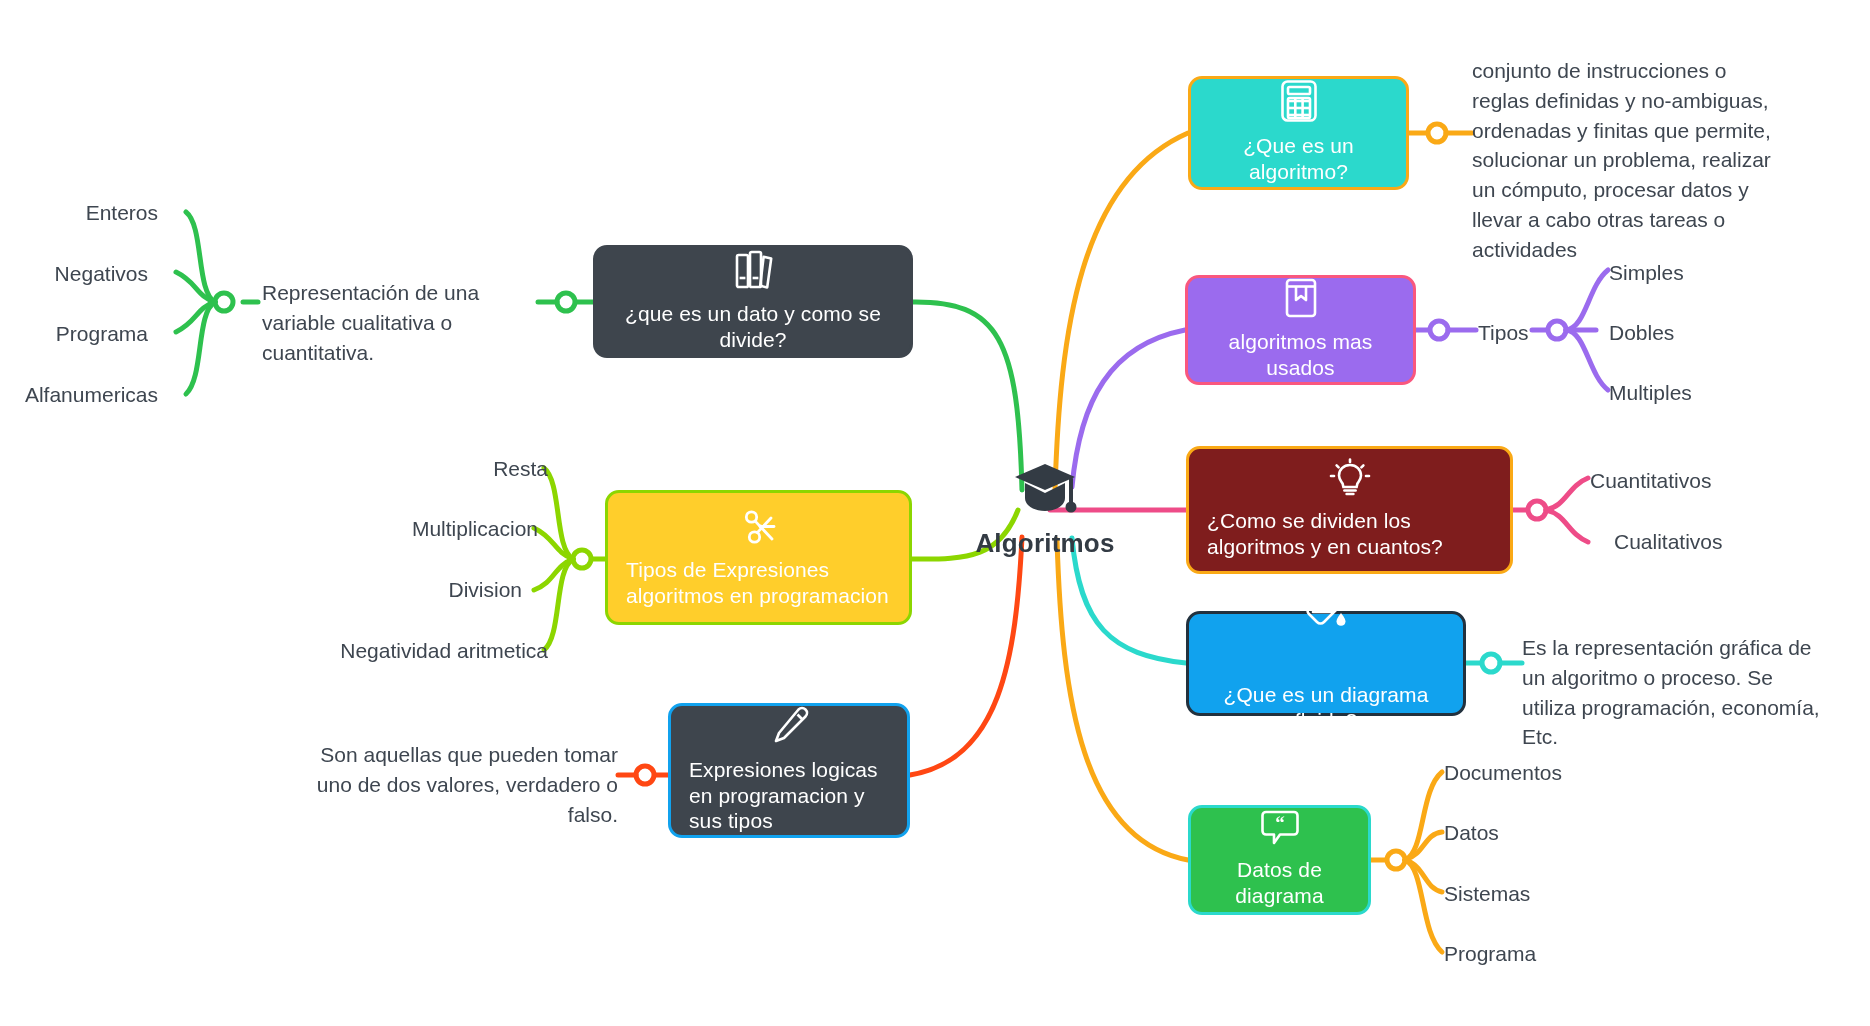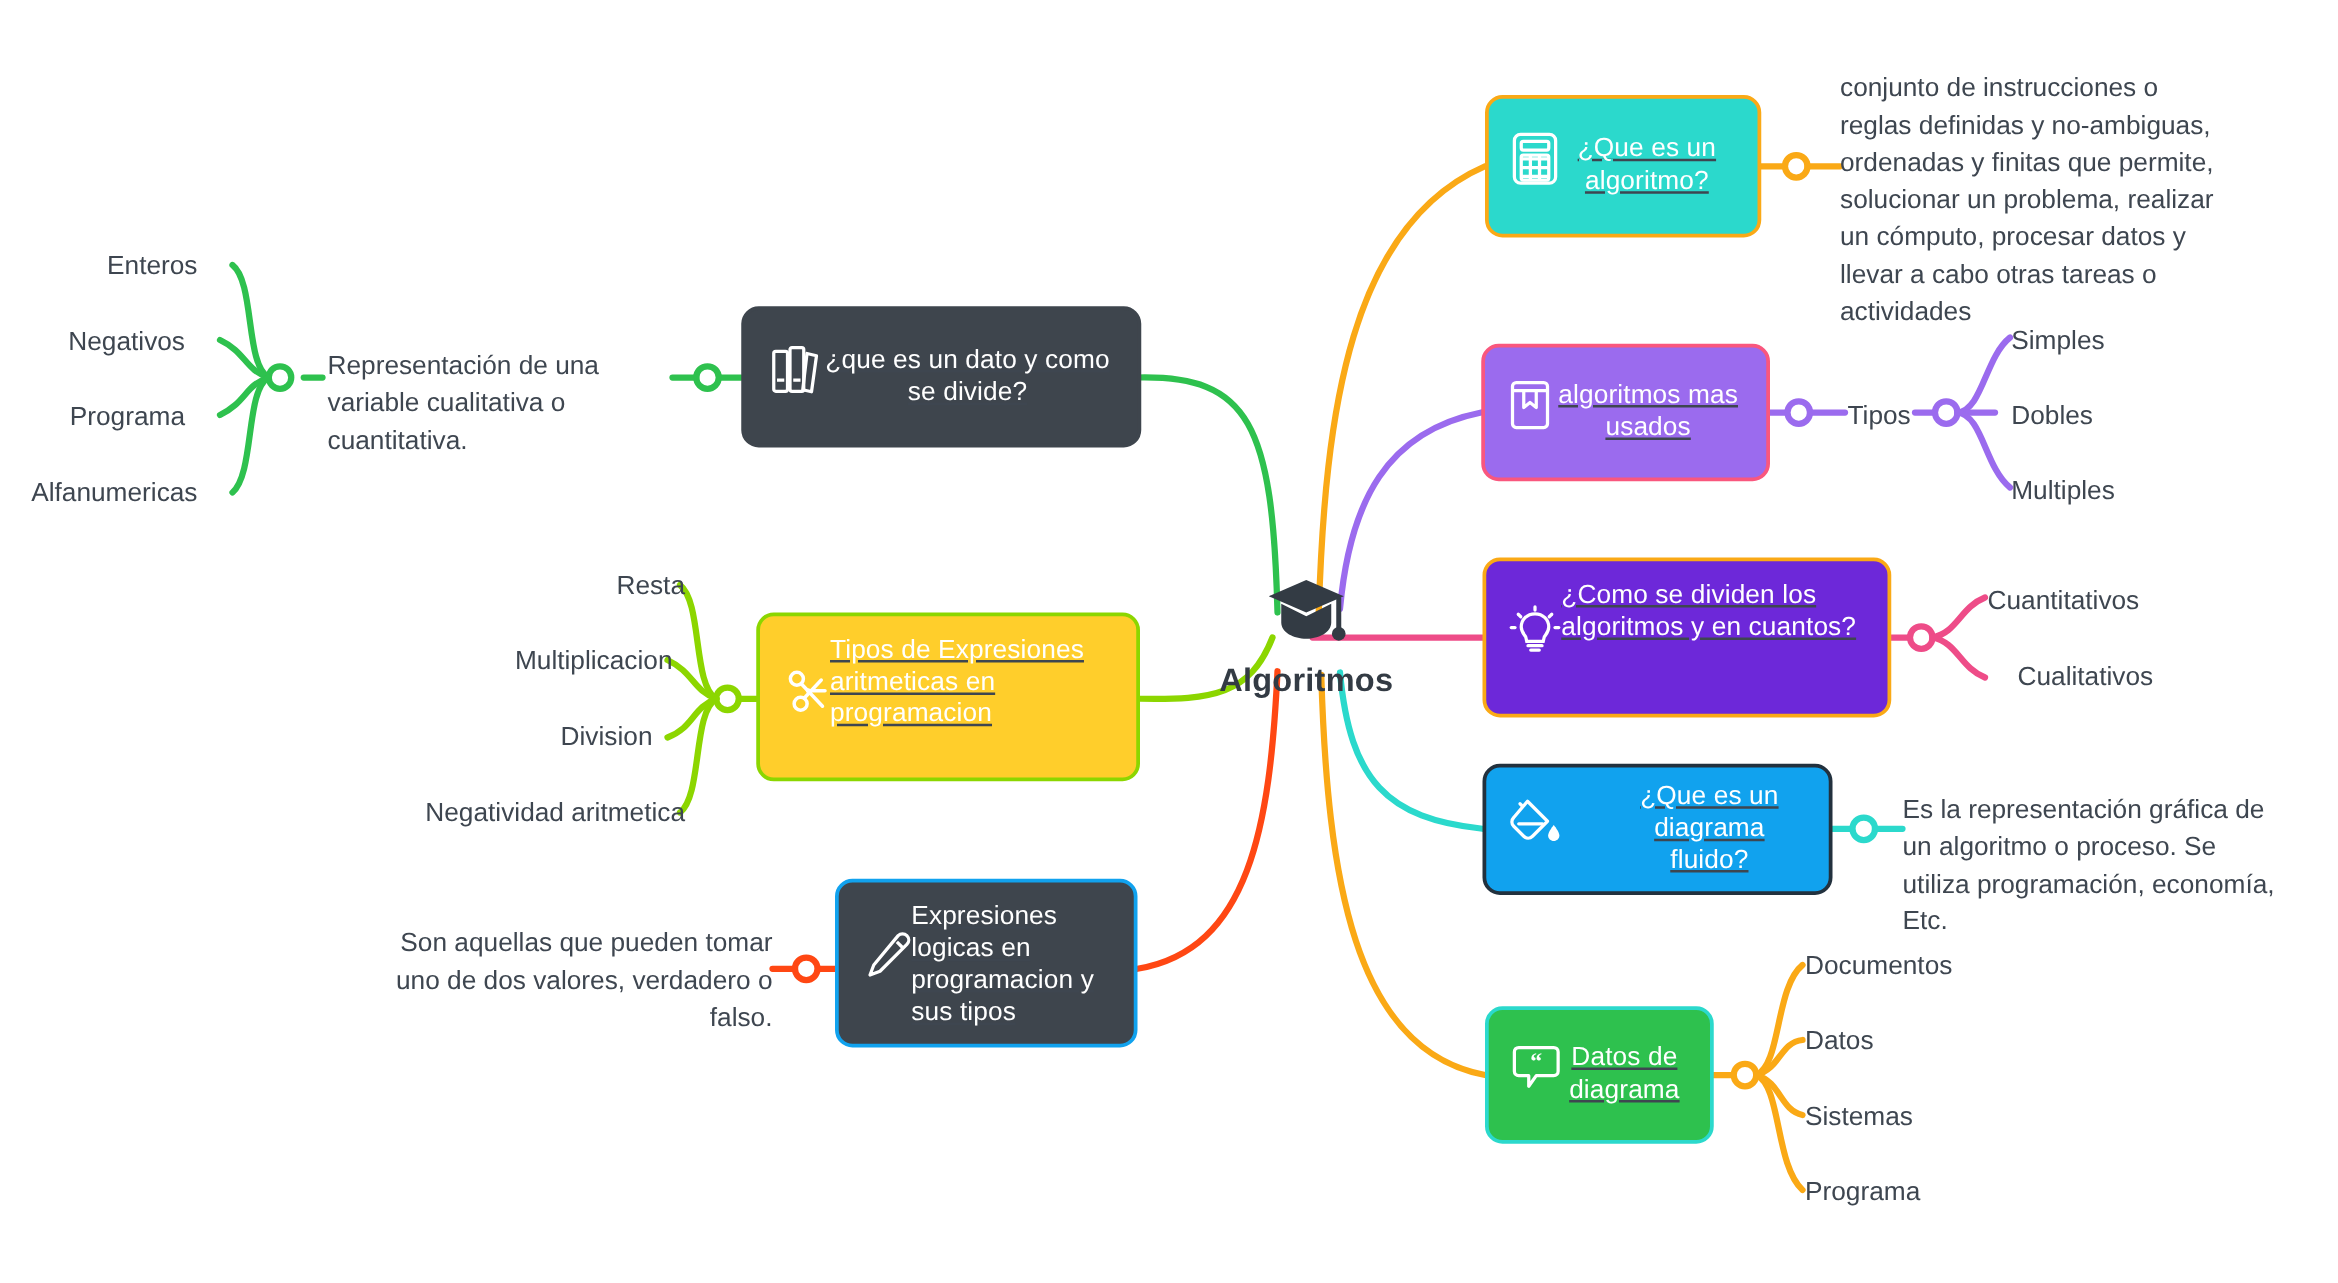"¿Que es un algoritmo?" .node { flex-direction: row -> column; text-decoration: underline -> none }
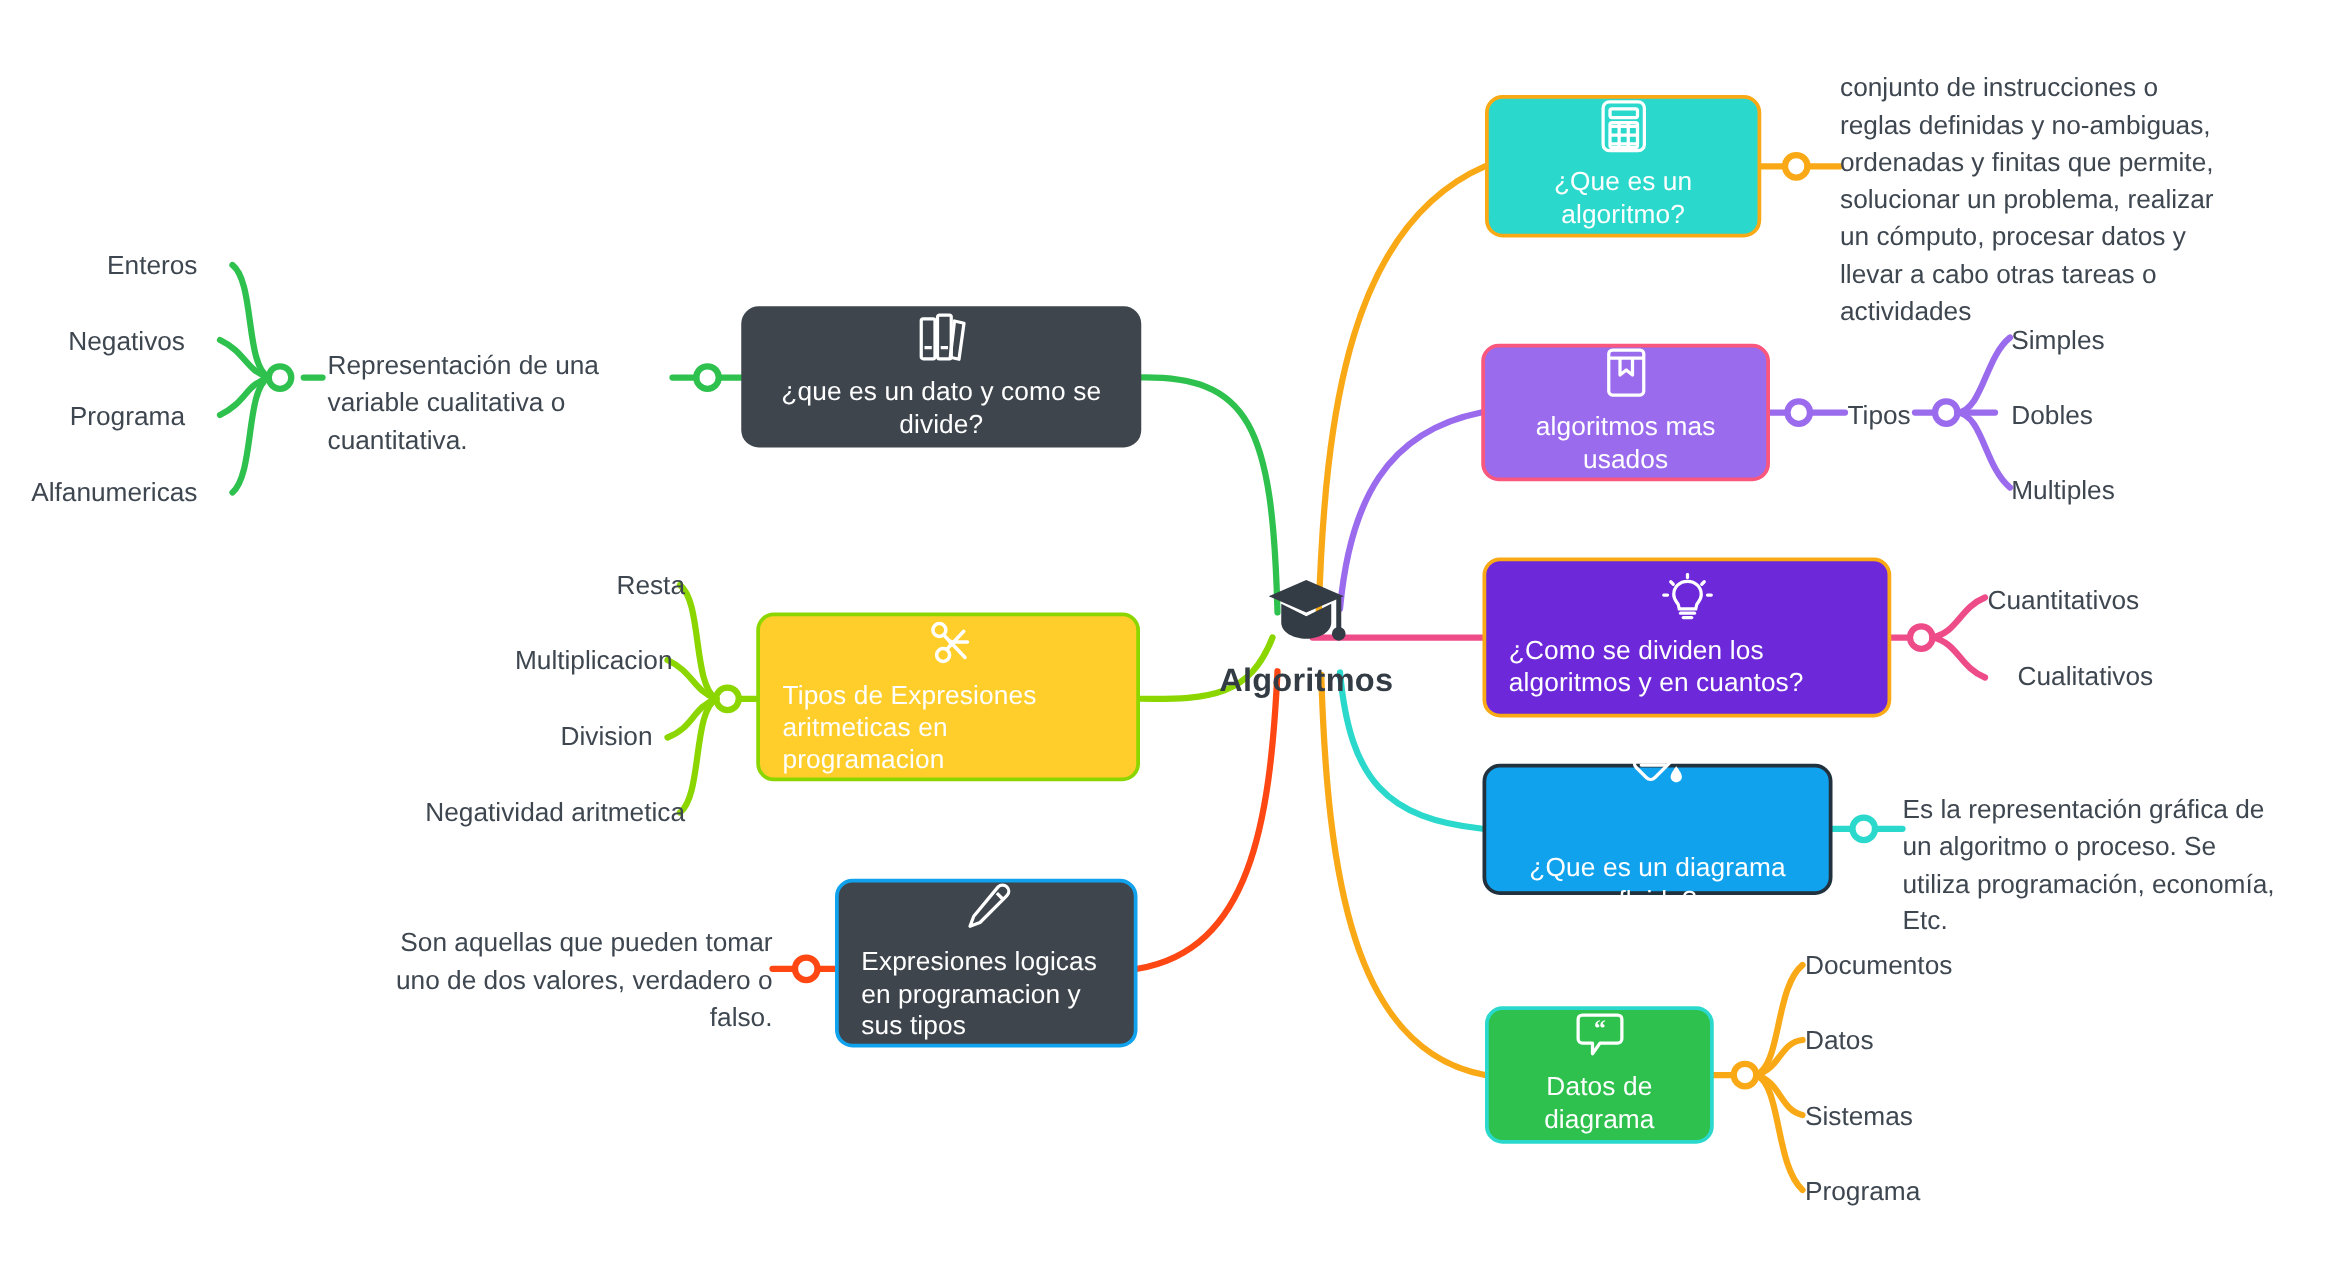"¿Como se dividen los algoritmos" div.node { background: #6d28d9 -> #7f1d1d }
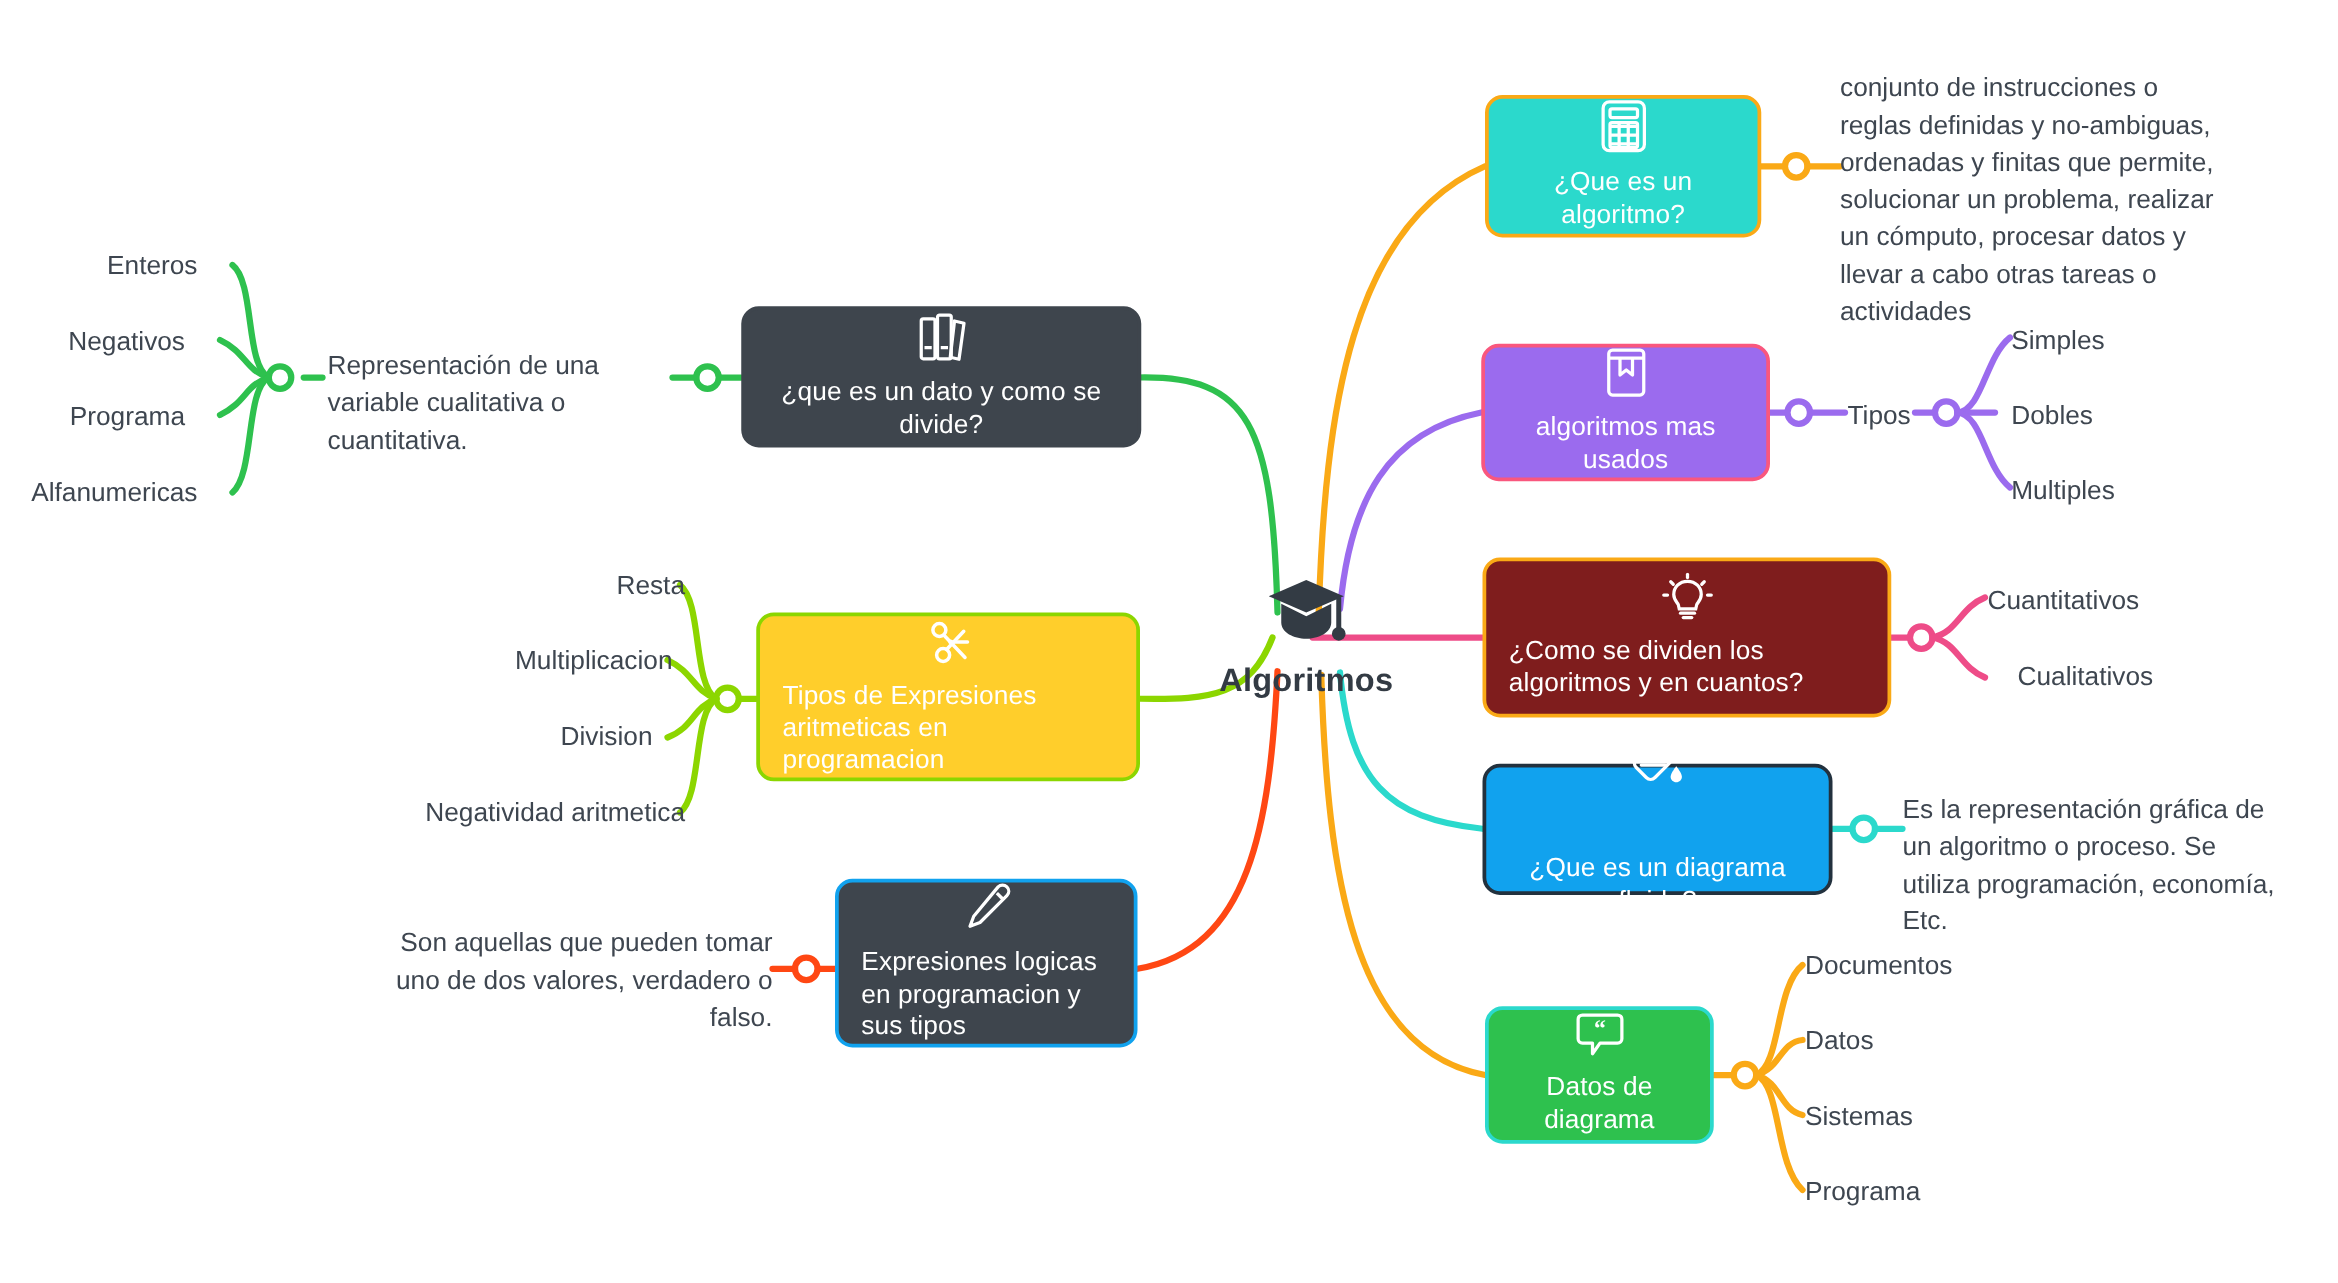"Tipos de Expresiones aritmeticas en" span.lbl { text: aritmeticas -> algoritmos }
